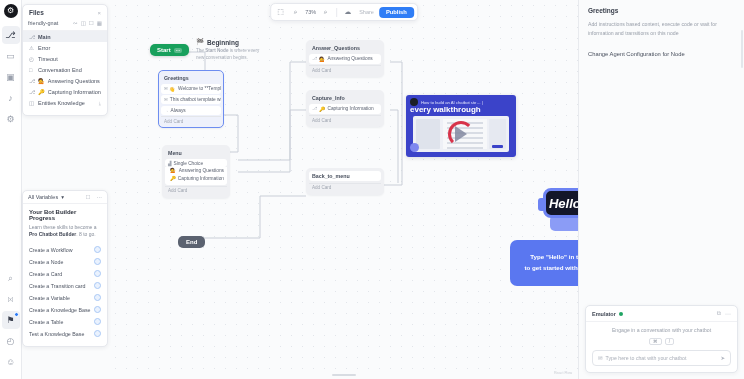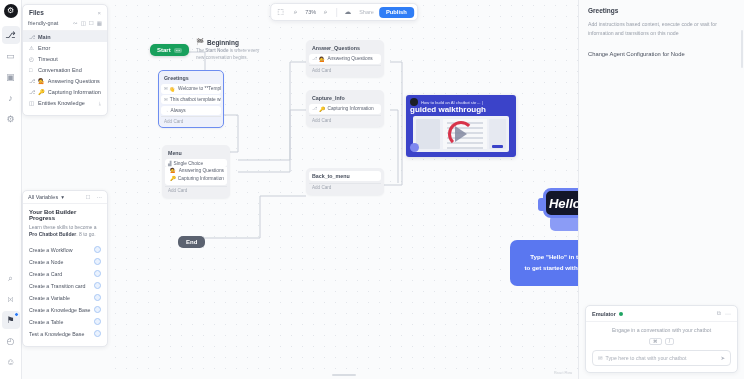"guided walkthrough" div.v-head { text: guided -> every }
